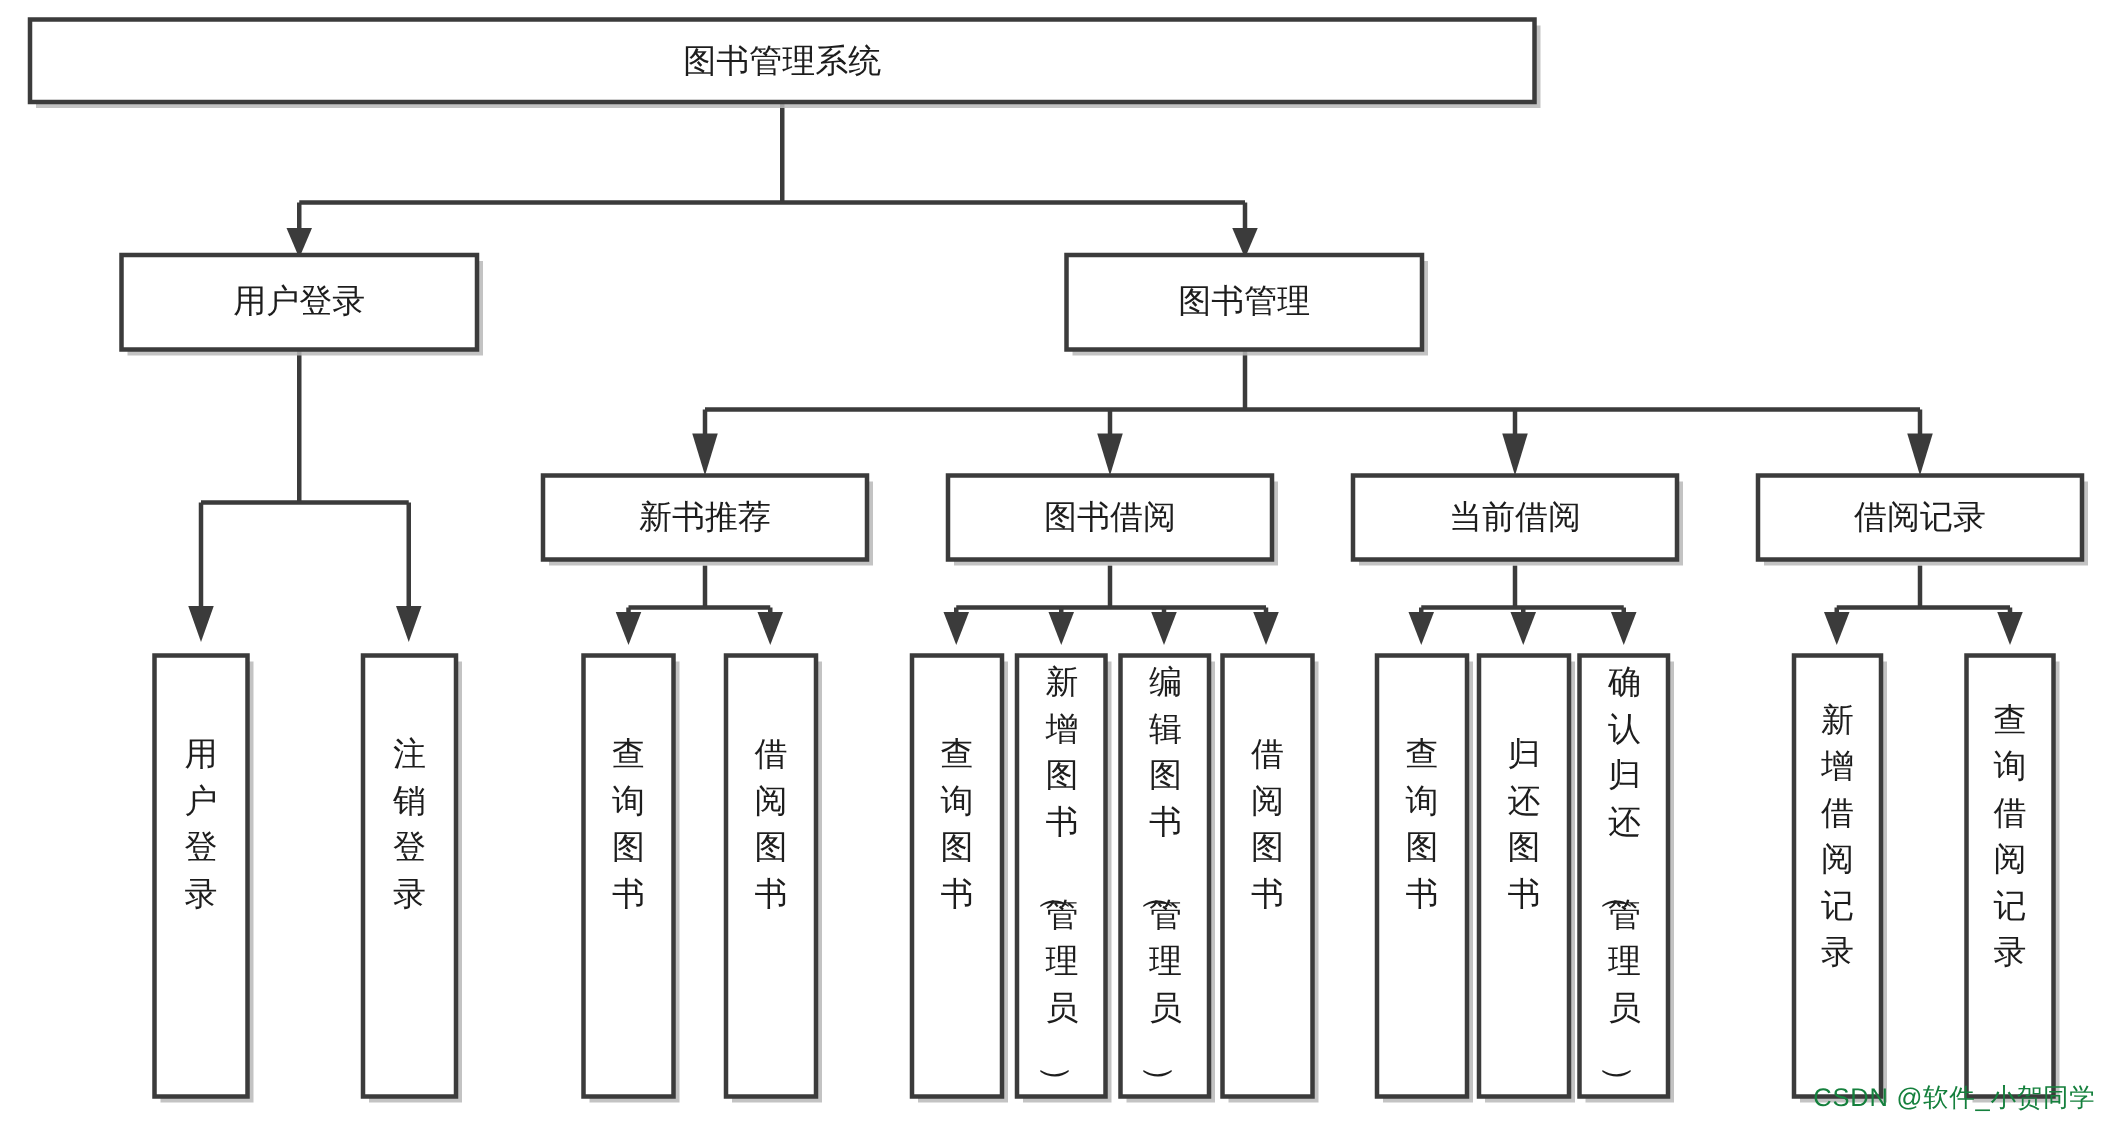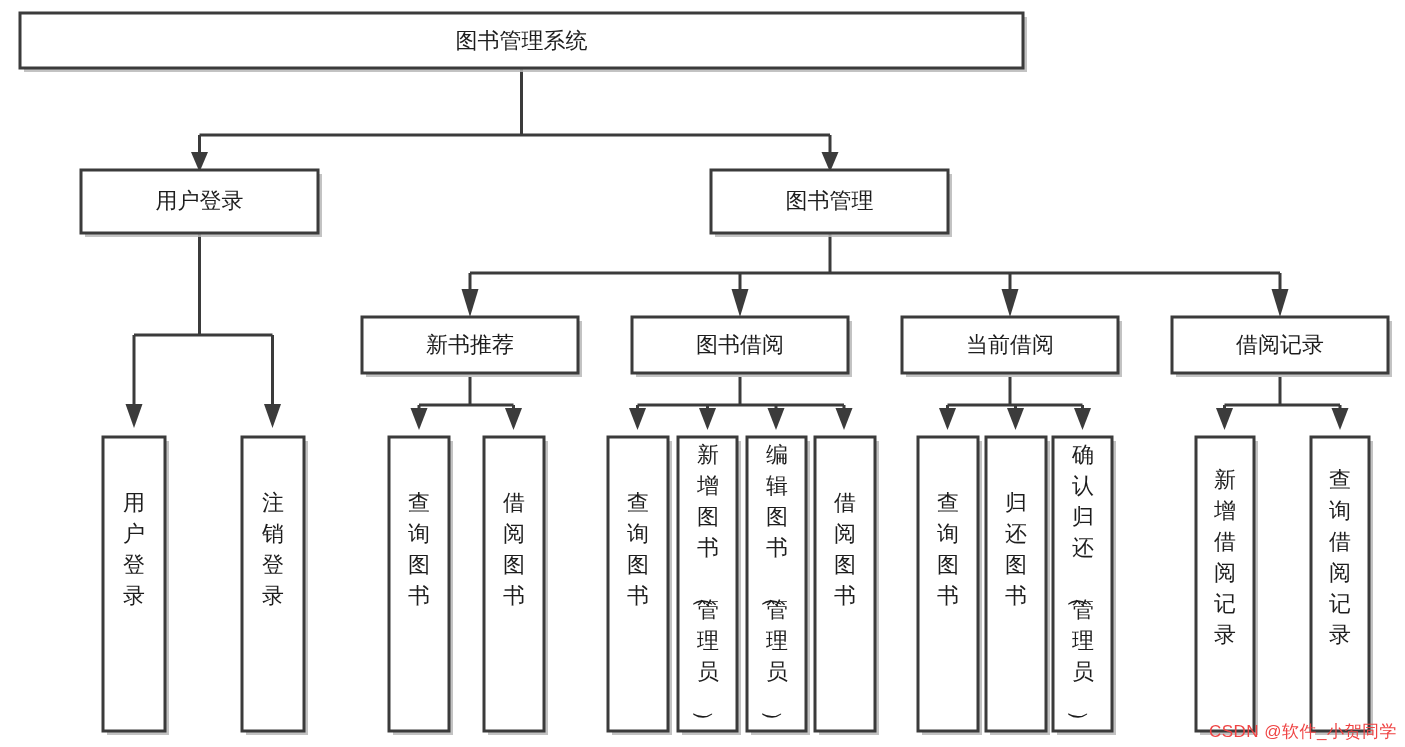"CSDN @软件_小贺同学" .watermark { color: #ef4444 -> #15803d }
